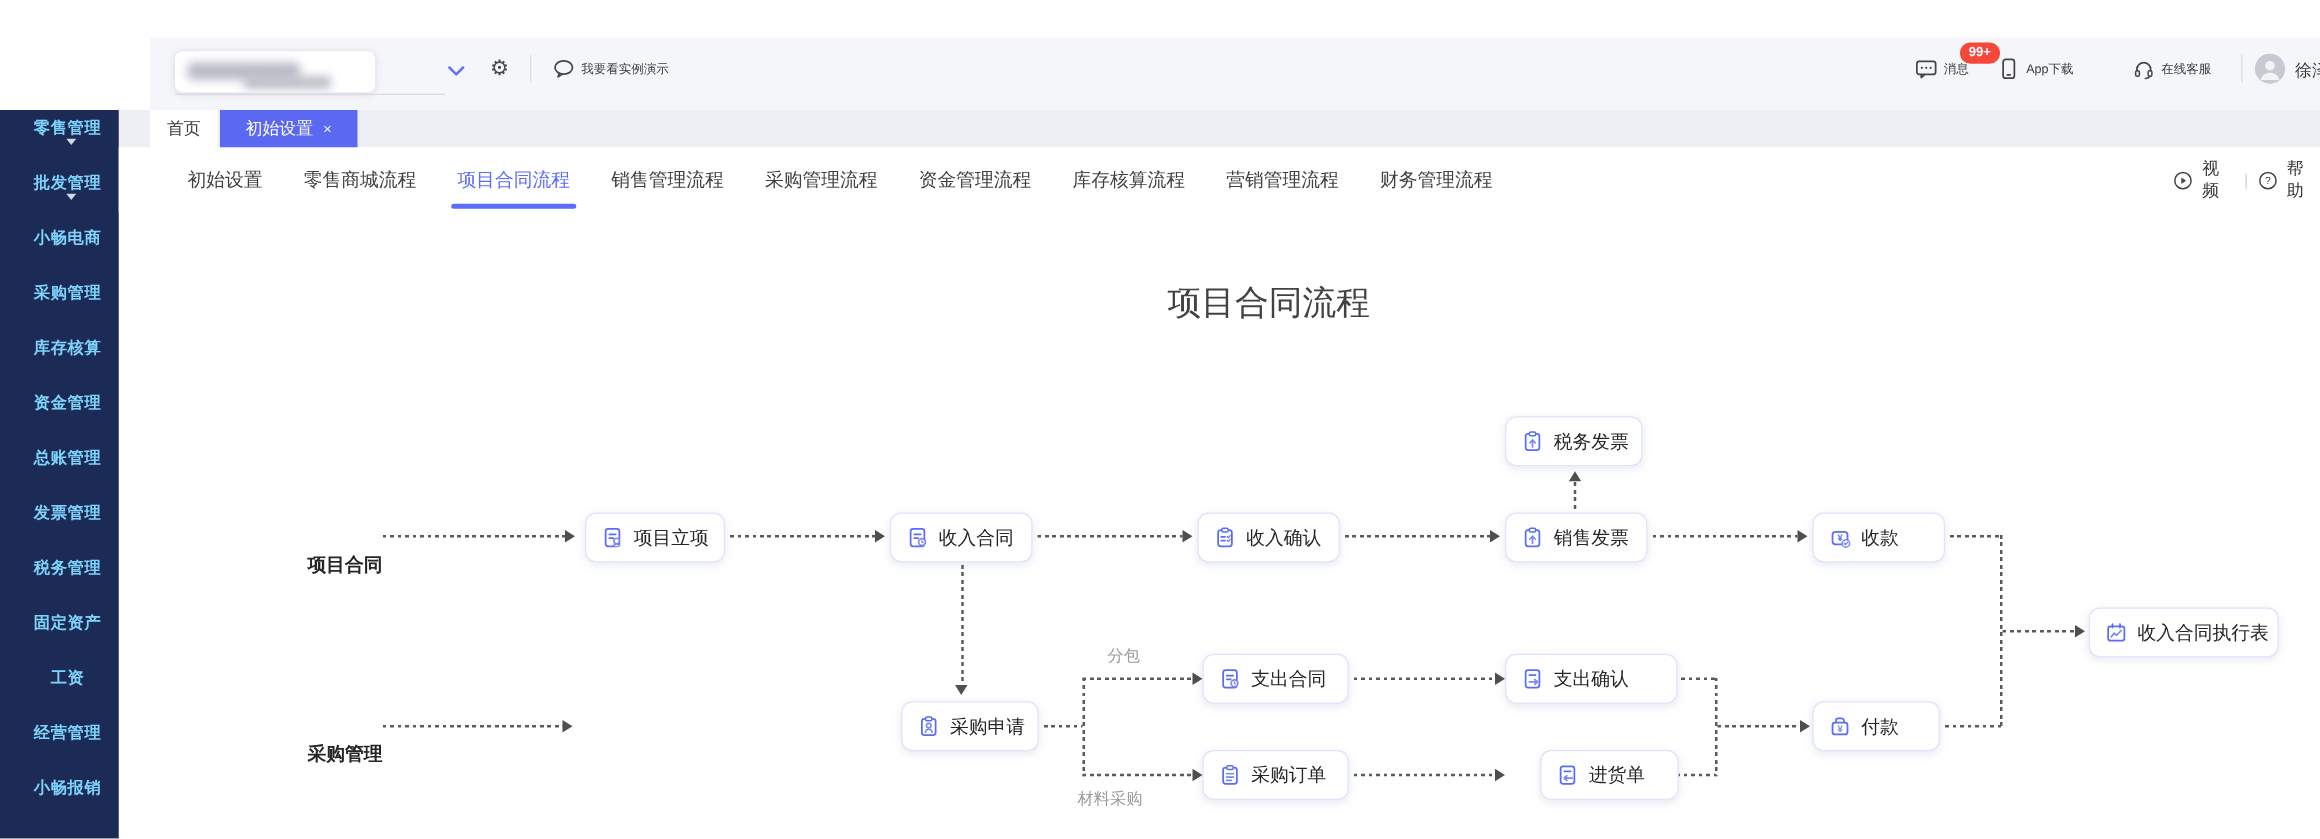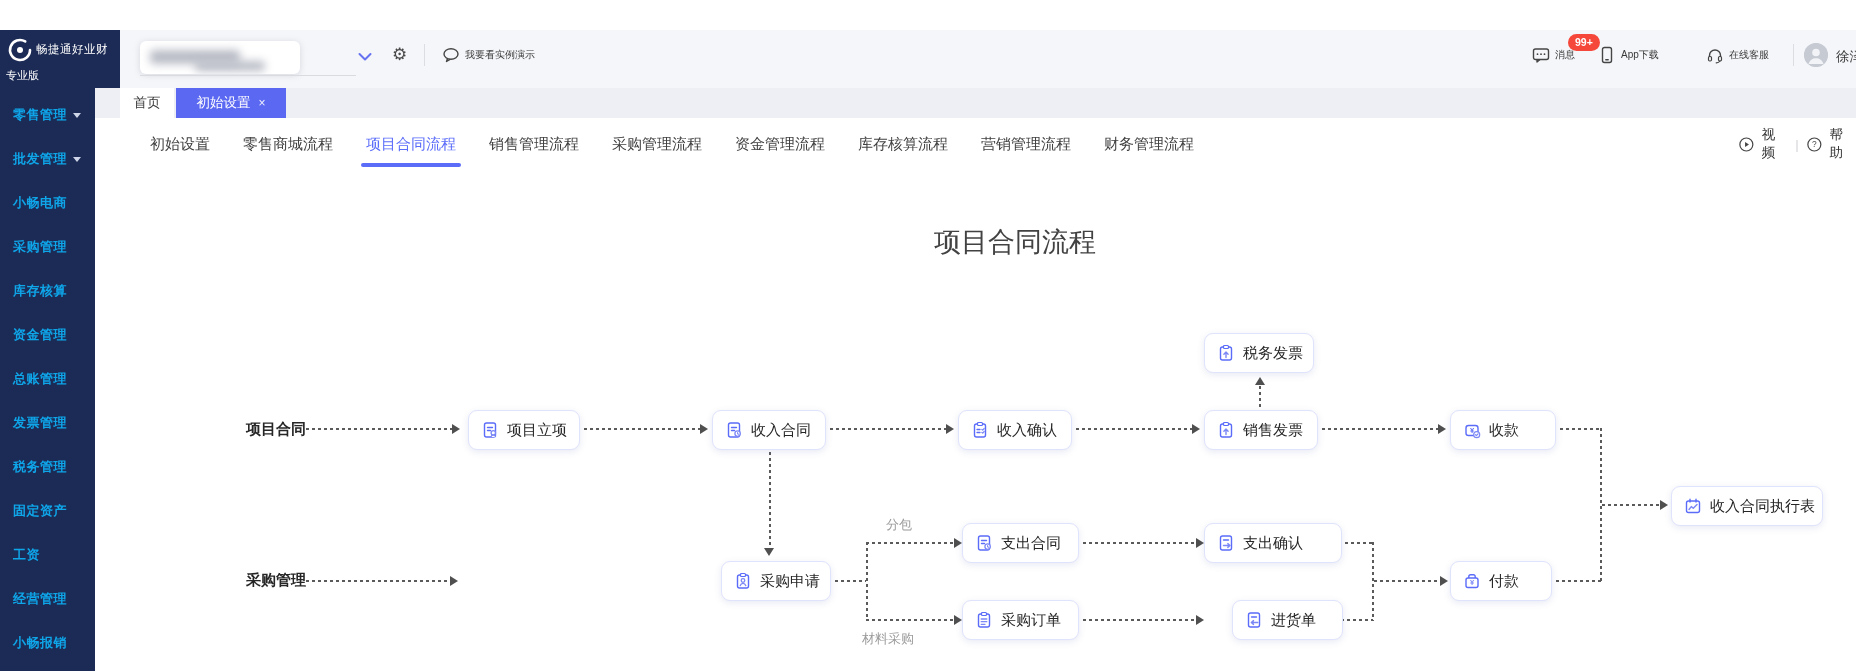"畅捷通好业财" div.abs { html: <div> <svg> <path></path> <circle></circle> </svg> <span>畅捷通好业财</span> <span>专业版</span> </div> -> none }
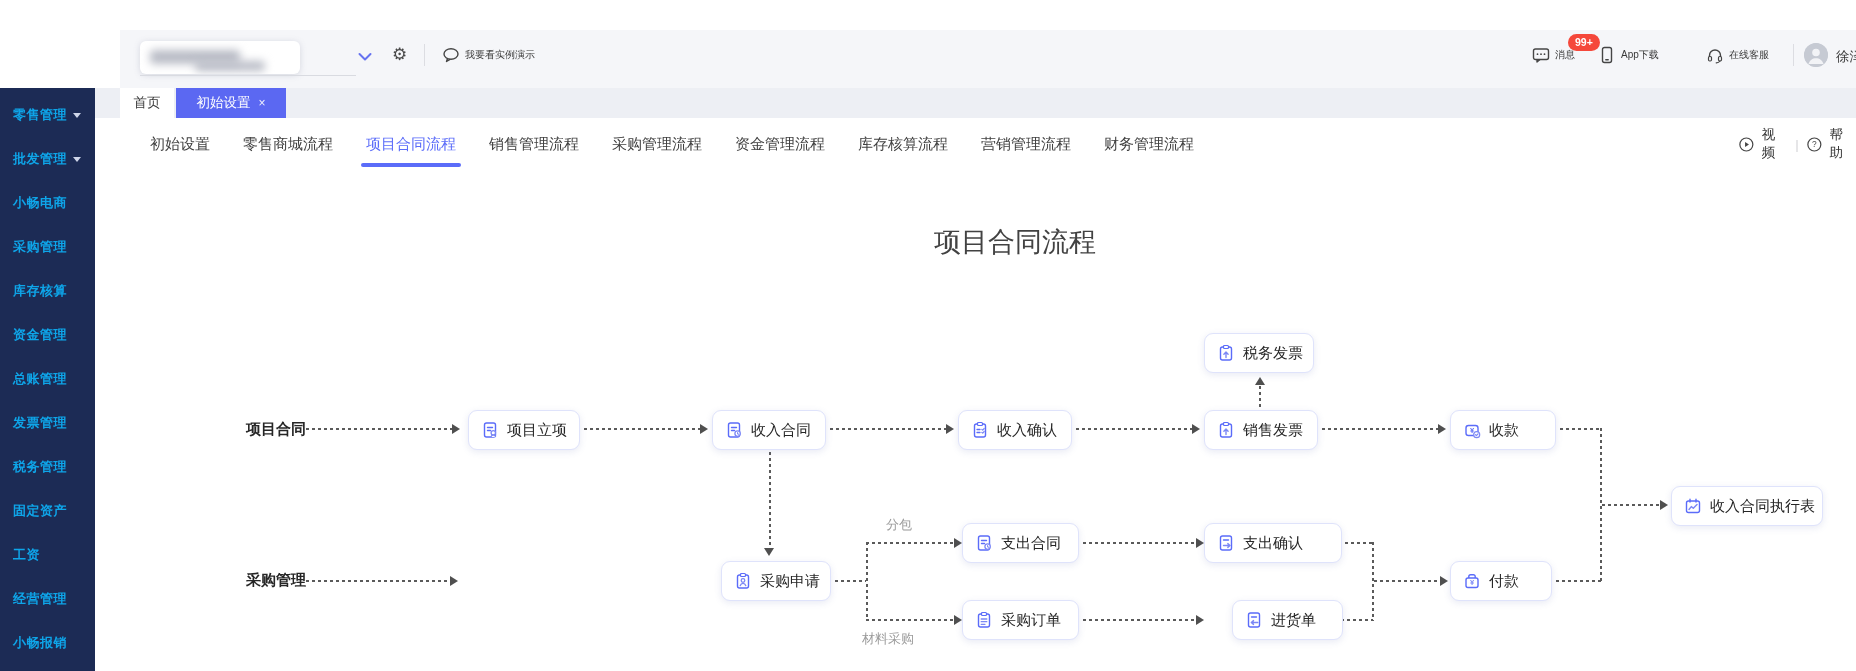"零售管理" .sitem { color: #0ea5e9 -> #7dd3fc; flex-direction: none -> column }
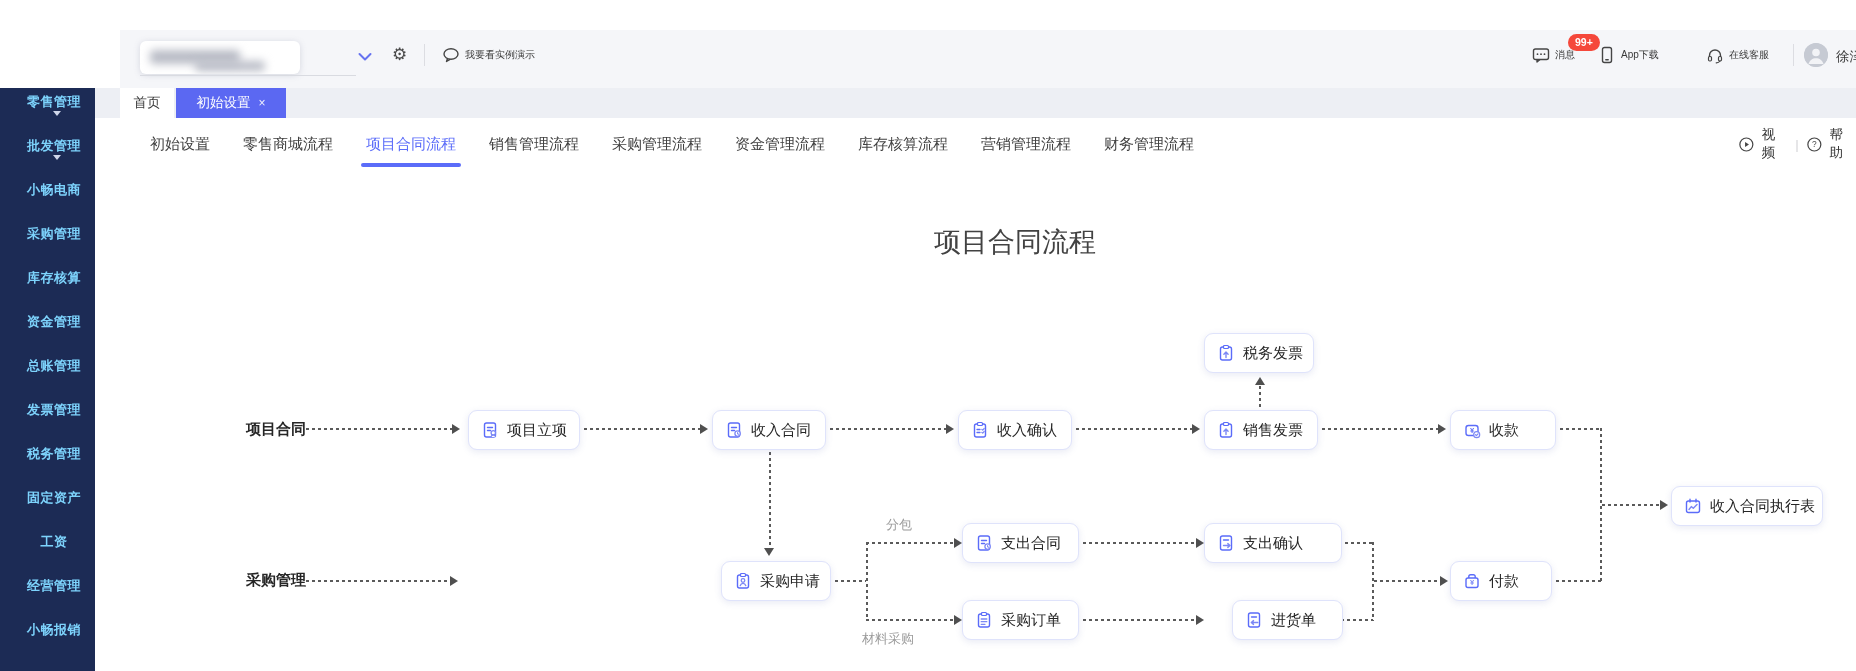"项目合同" .lane { margin-top: none -> 23px }
